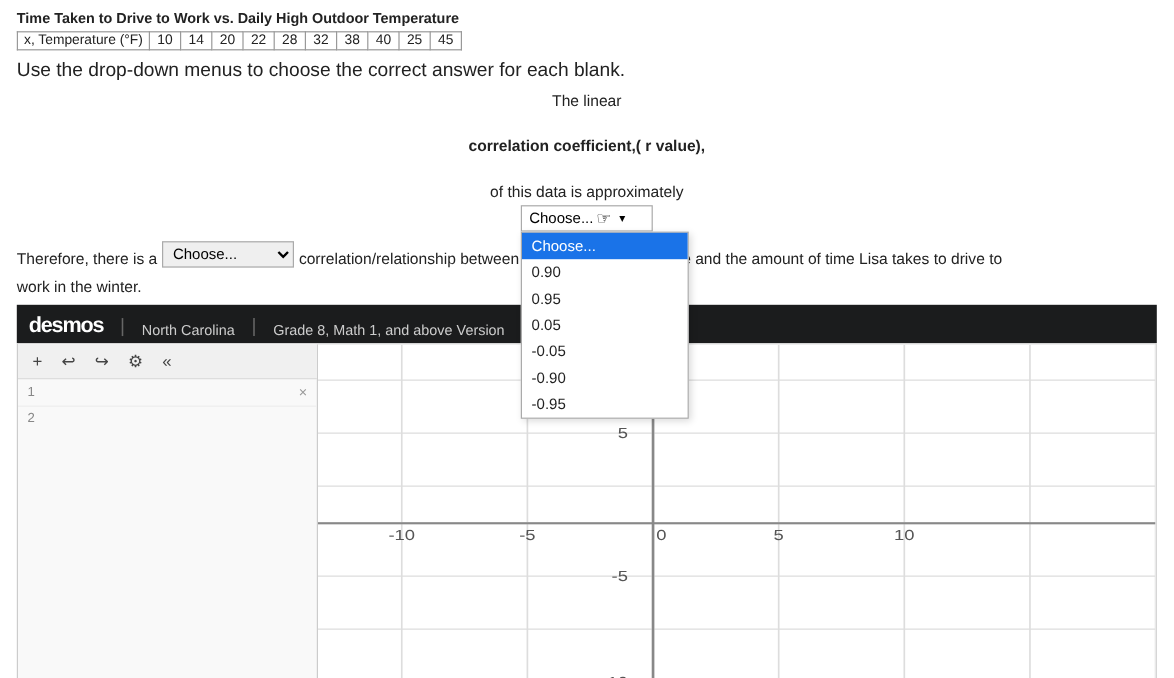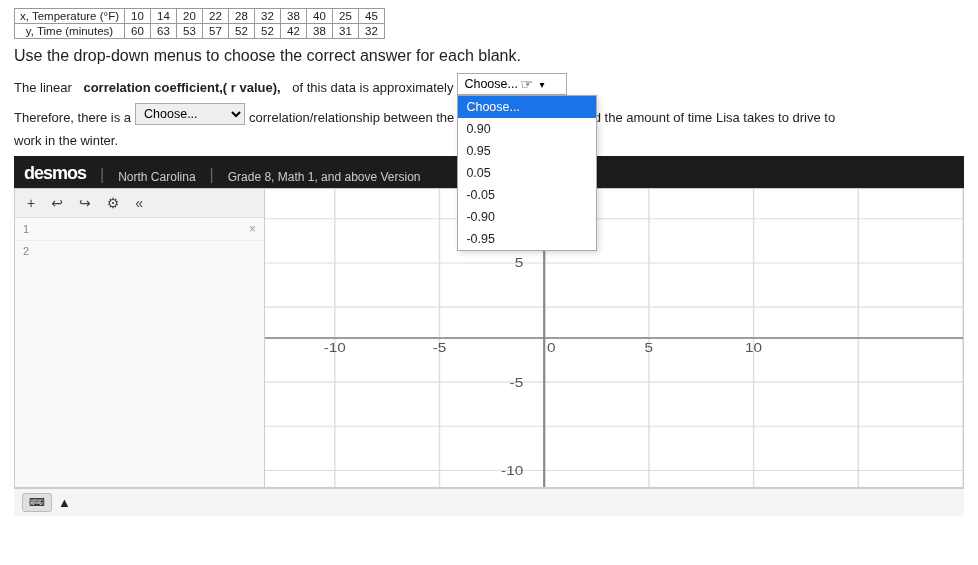"Time Taken to Drive to" div.table-title { html: none -> <div>Time Taken to Drive to Work vs. Daily High Outdoor Temperature</div> }
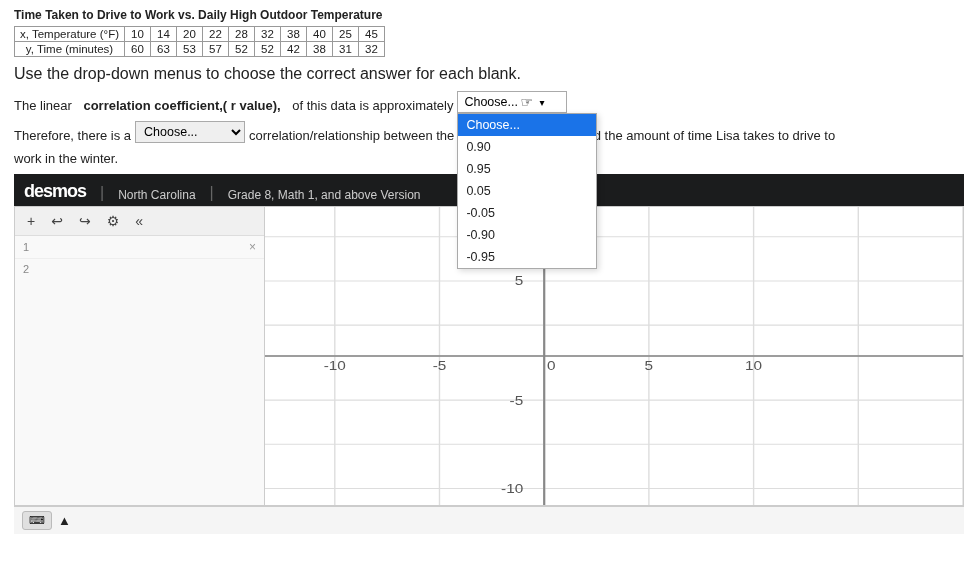"x, Temperature (°F)" .data-table td.label-cell { text-align: center -> right }
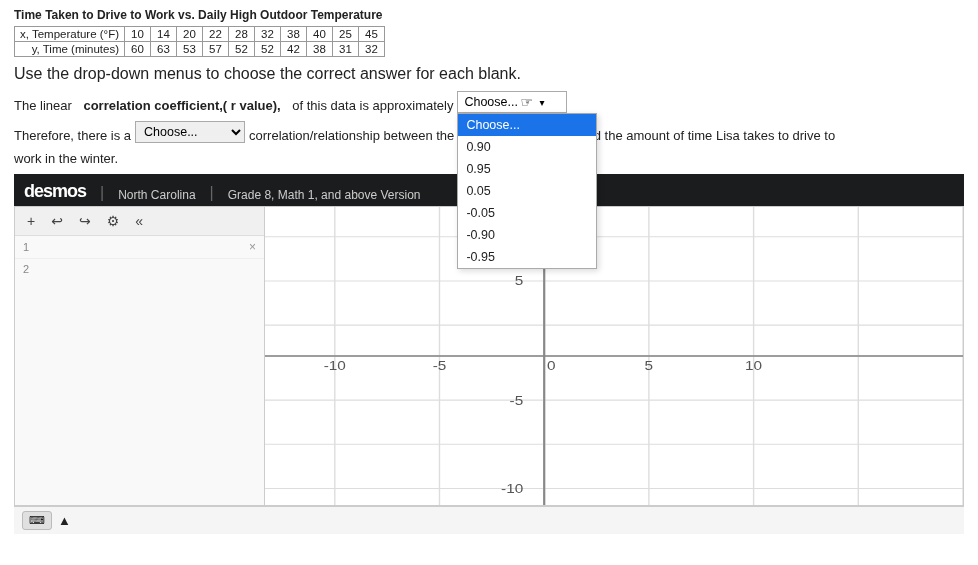"y, Time (minutes)" tr { html: <tr> <td>y, Time (minutes)</td> <td>60</td> <td>63</td> <td>53</td> <td>57</td> <td>52</td> <td>52</td> <td>42</td> <td>38</td> <td>31</td> <td>32</td> </tr> -> none }
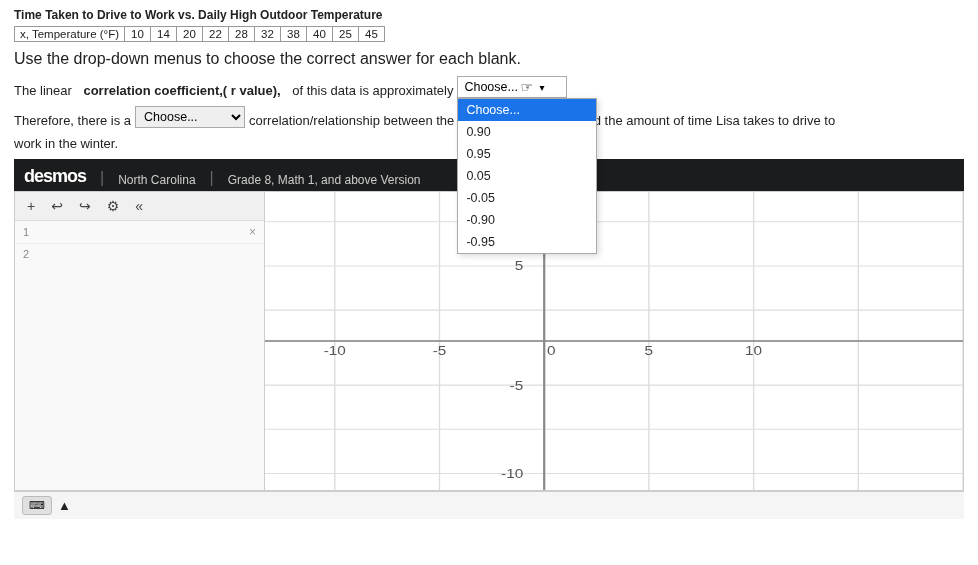"The linear" .correlation-line { align-items: flex-end -> center; flex-direction: none -> column }
